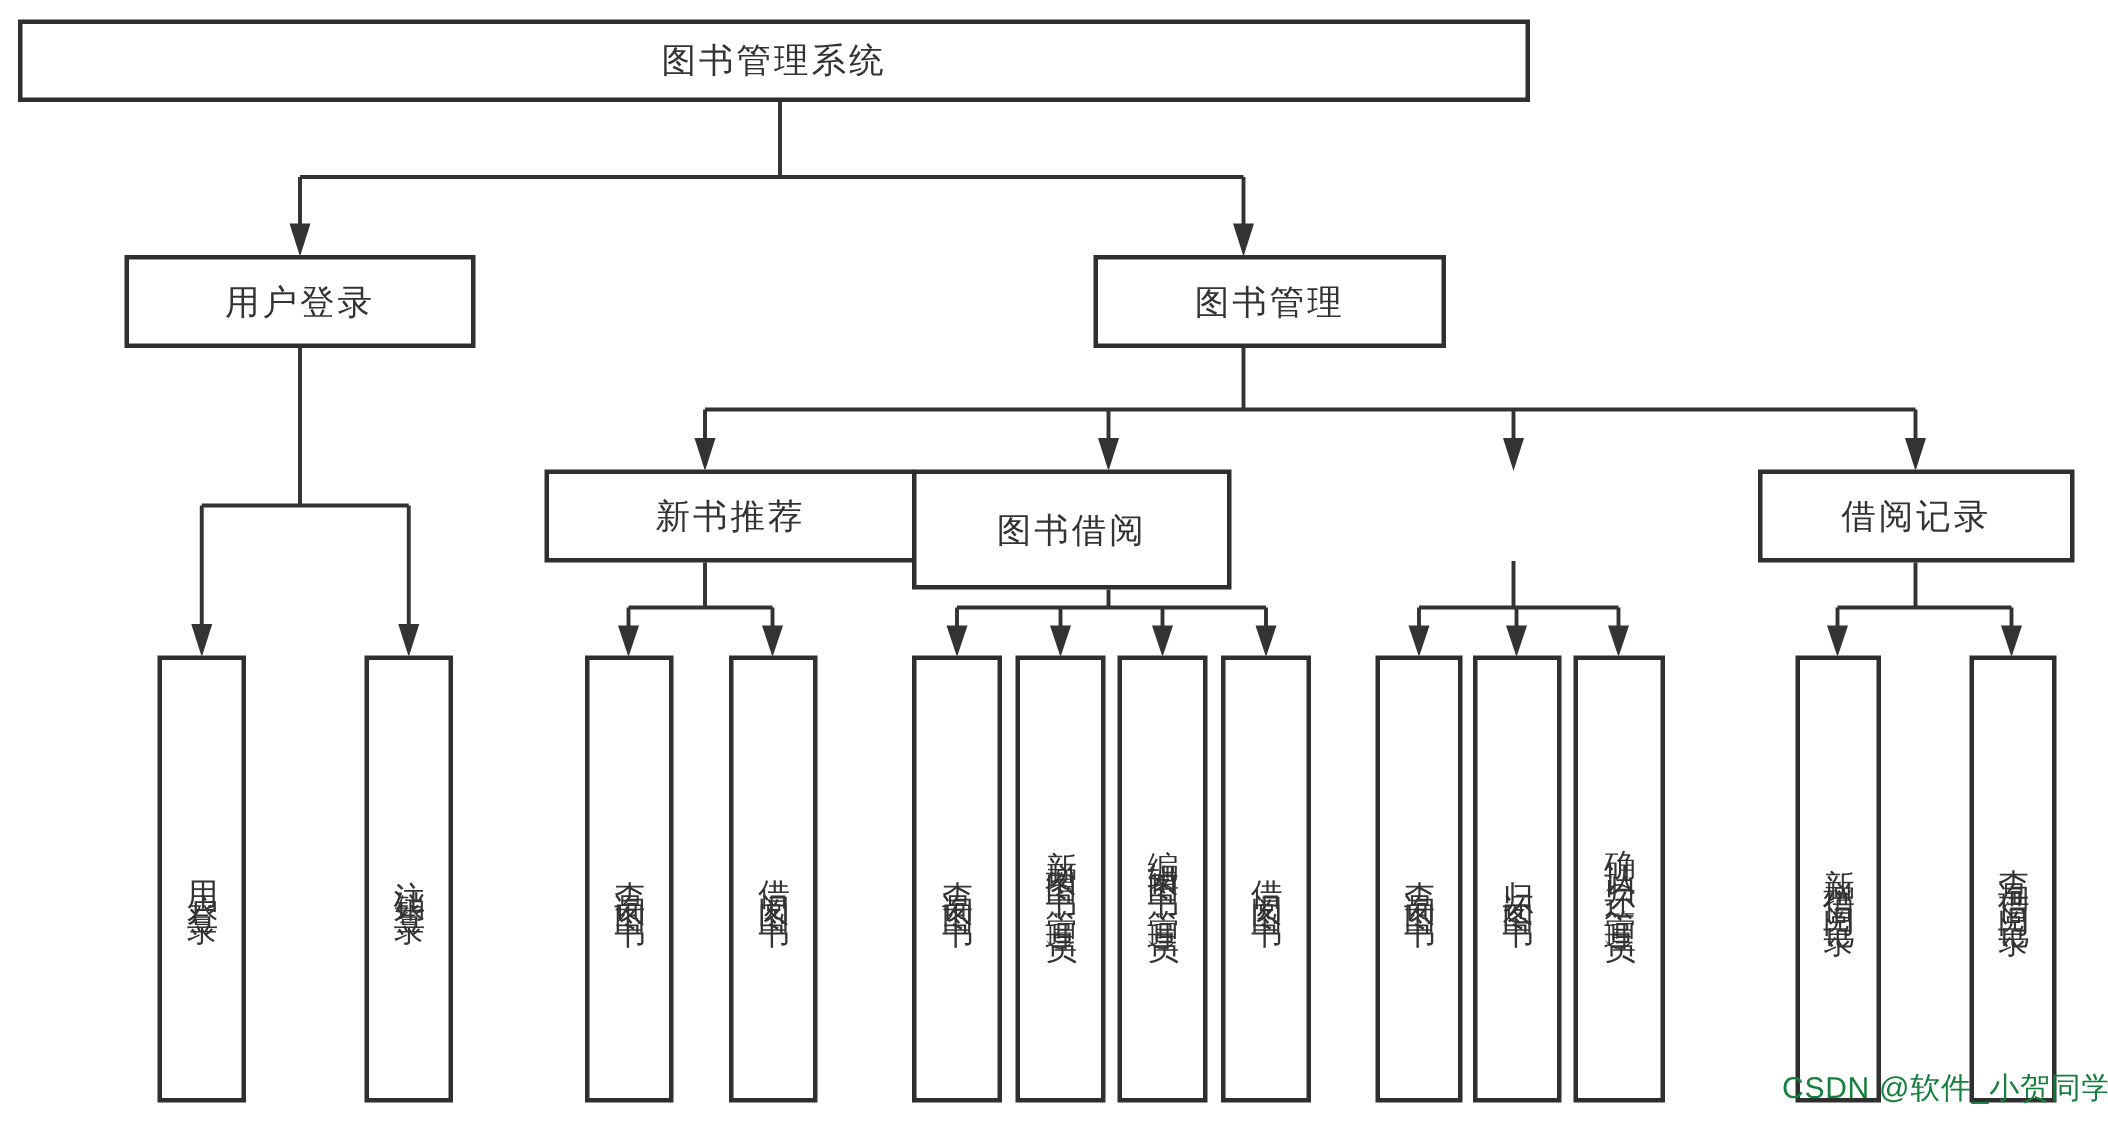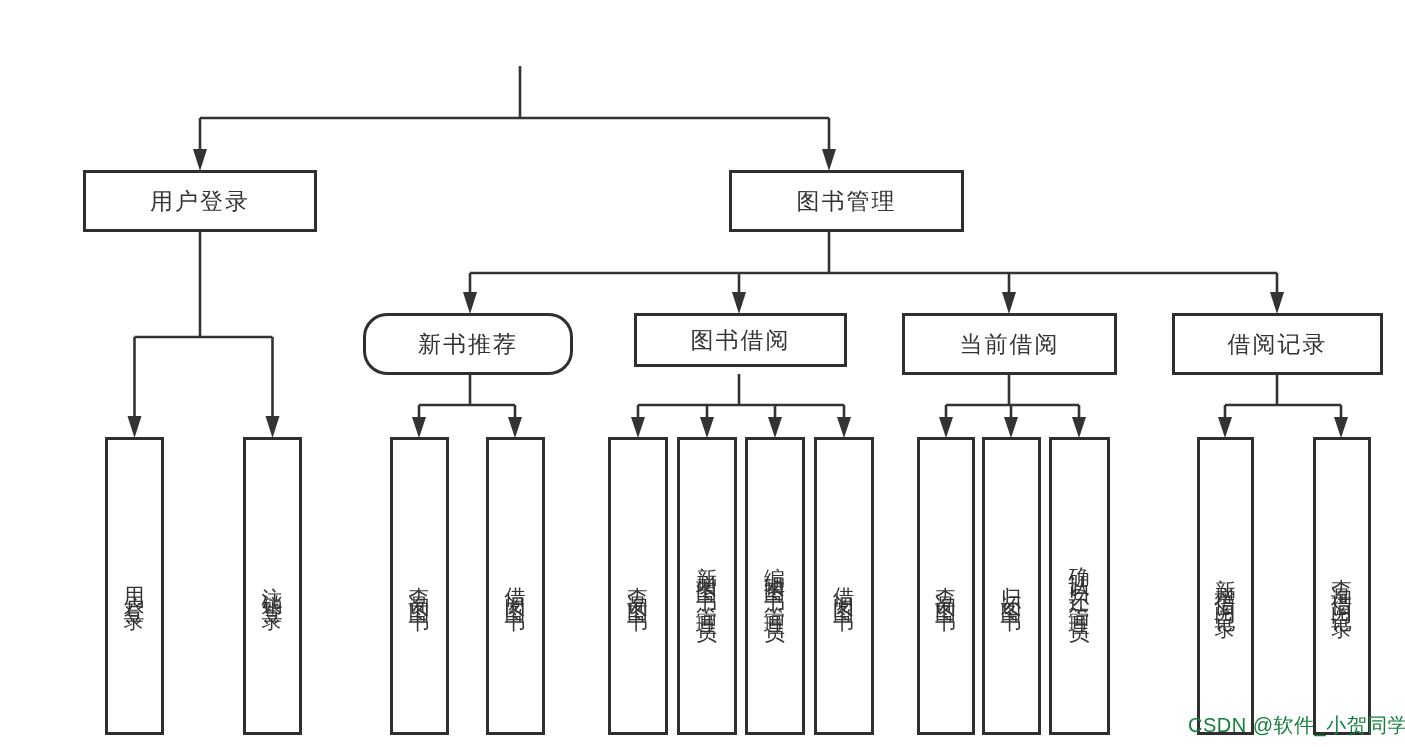"图书管理系统" div.node { html: none -> <div> <span>图书管理系统</span> </div> }
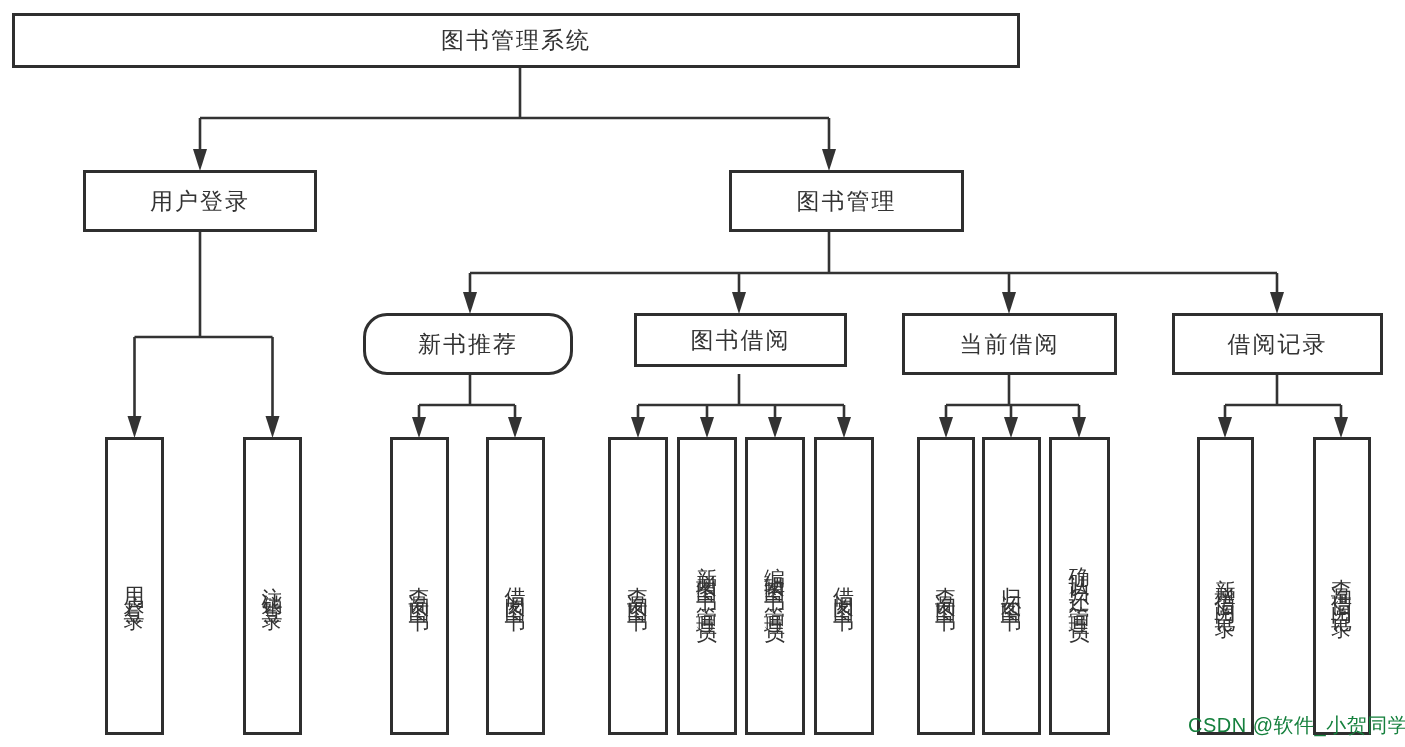"新书推荐" div.node { border-radius: 24px -> none; width: 210px -> 248px }
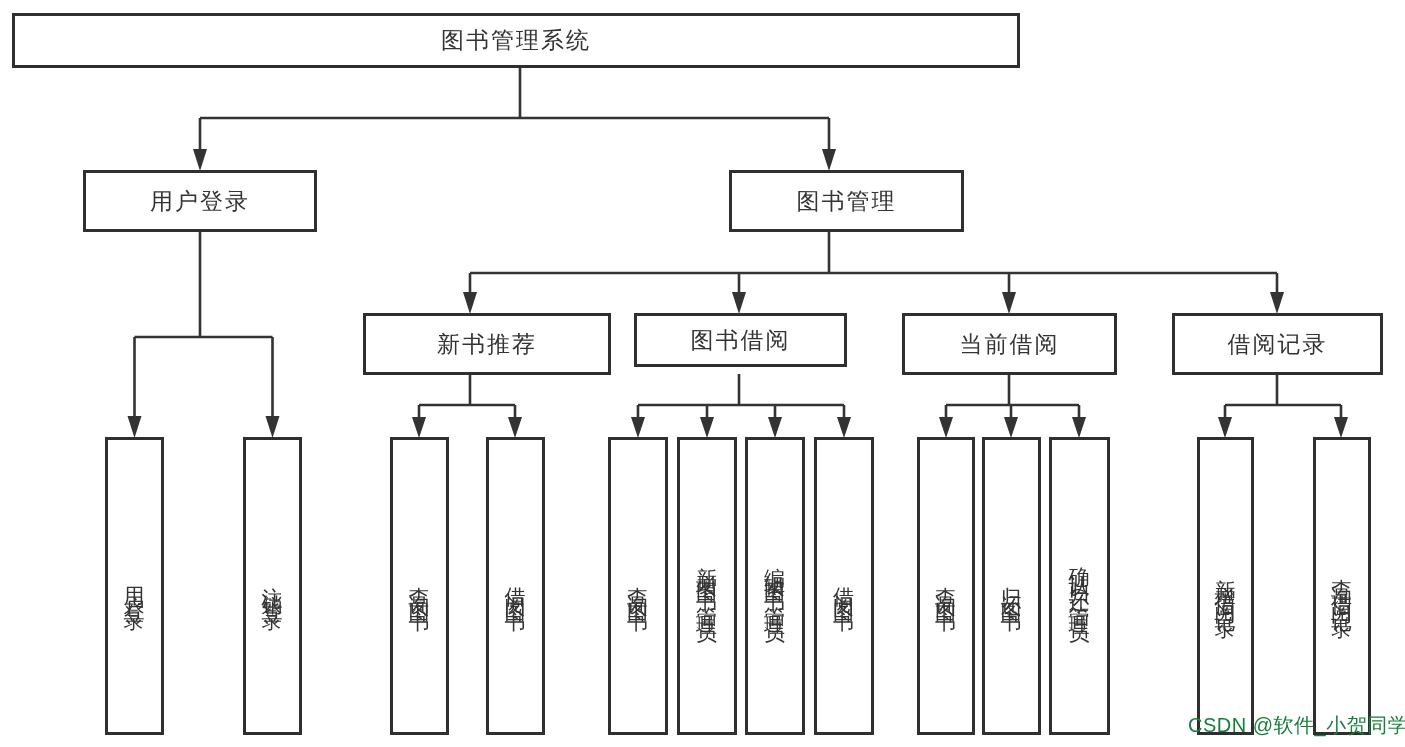"图书借阅" div.node { height: 54px -> 80px; left: 634px -> 608px }
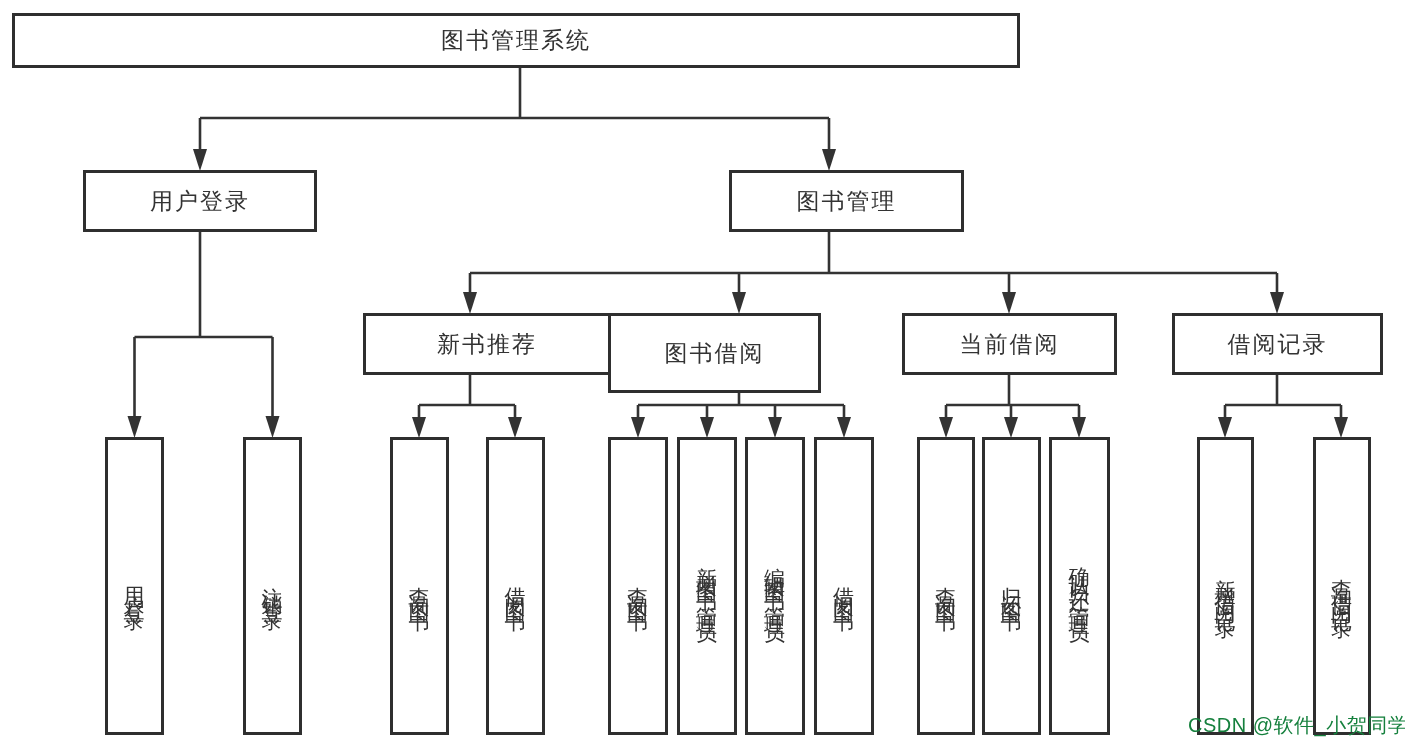"当前借阅" div.node { html: <div> <span>当前借阅</span> </div> -> none }
